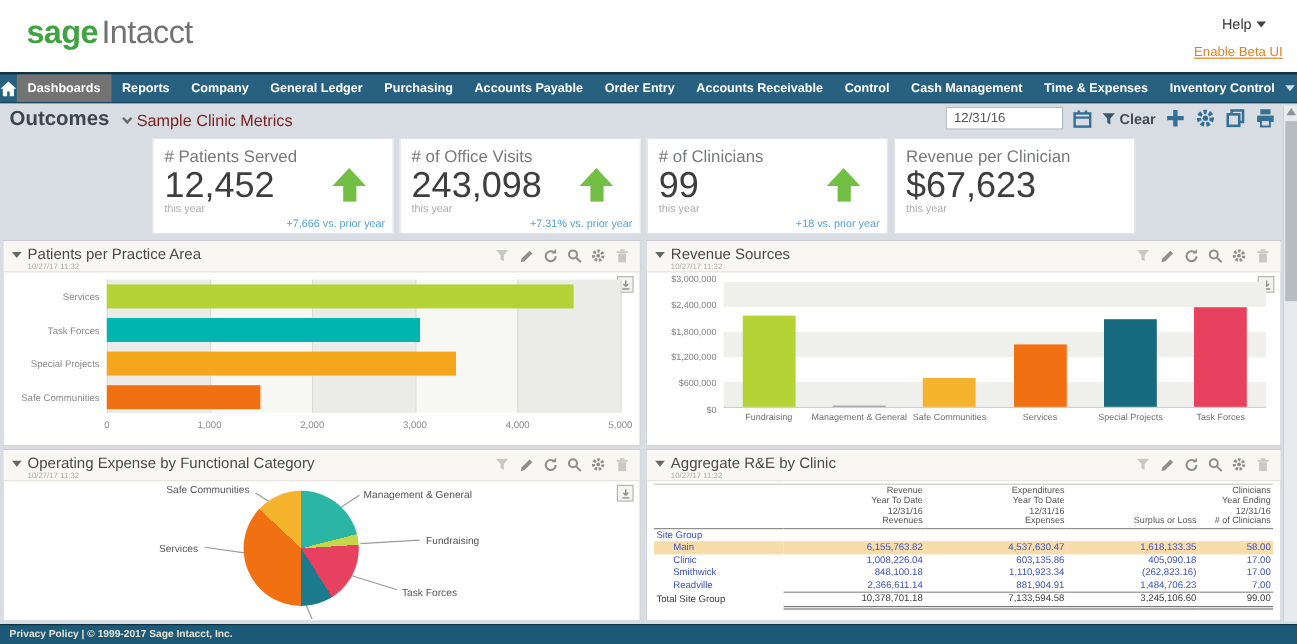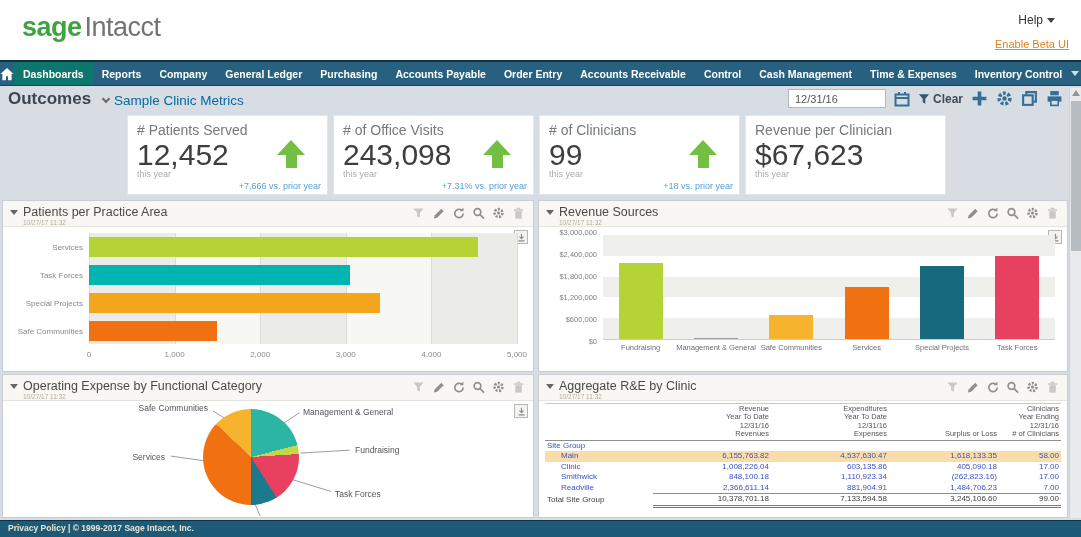"Dashboards" .nav-item.active { background: #0f766e -> #737373 }
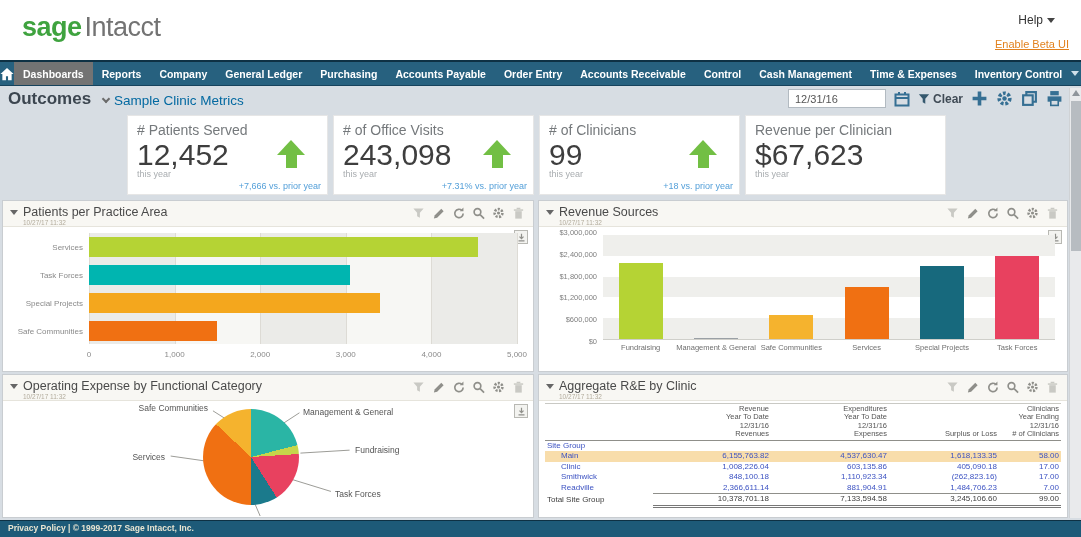"Sample Clinic Metrics" .dash-select { color: #0369a1 -> #7f1d1d }
